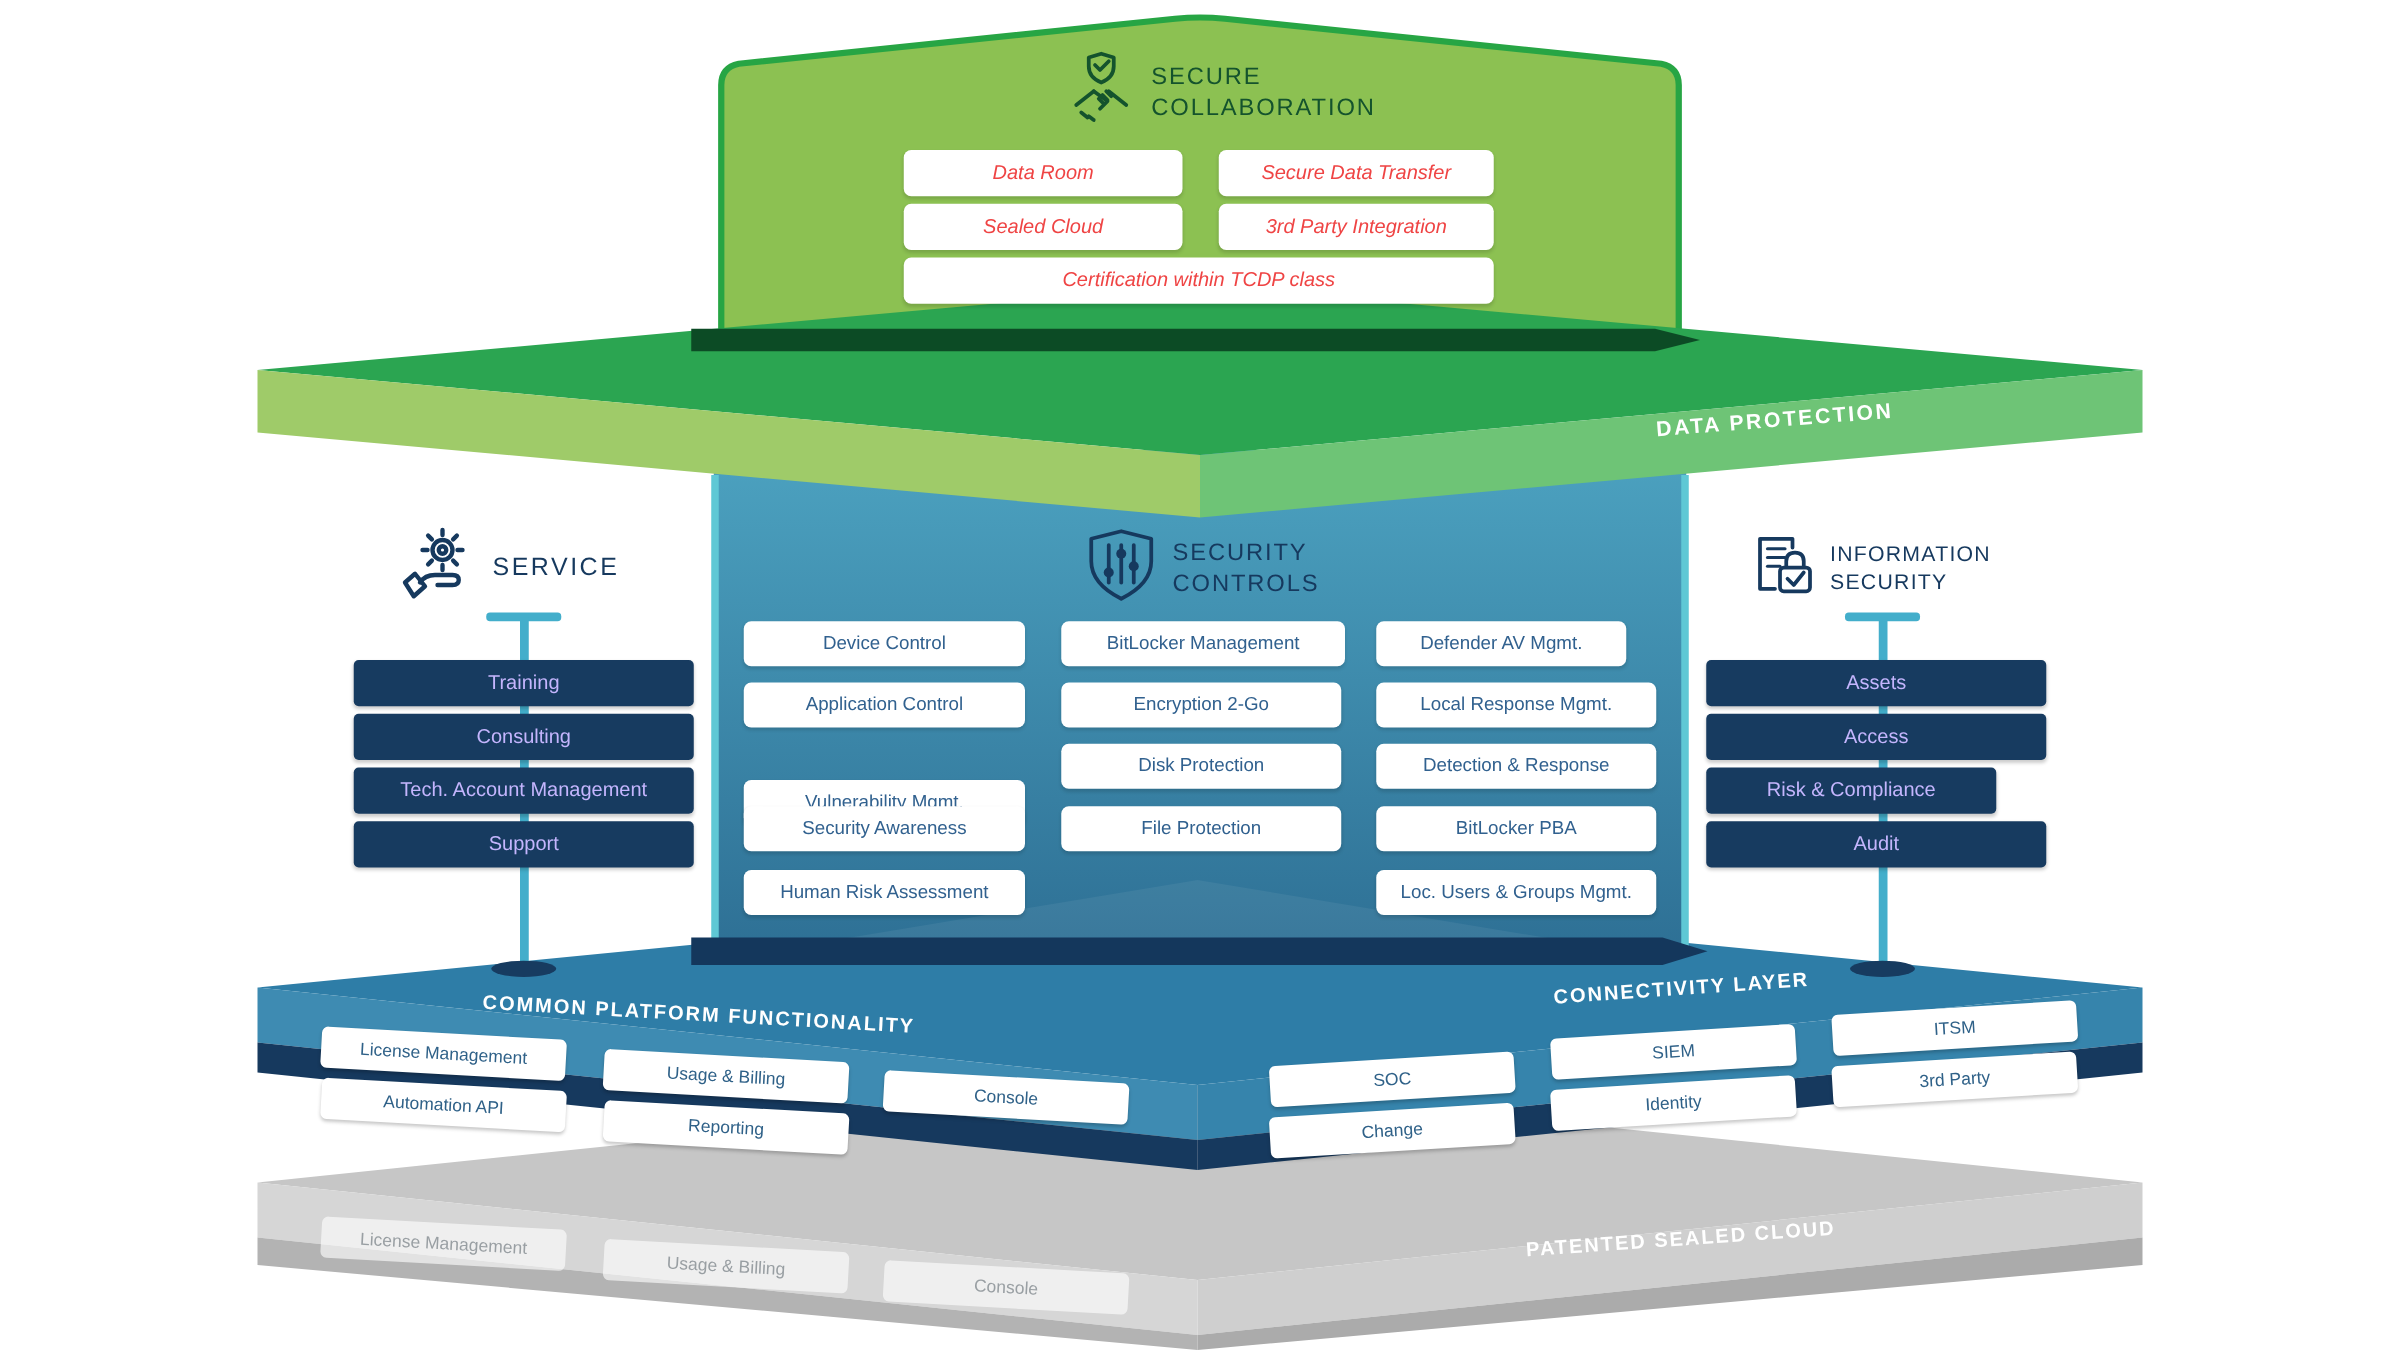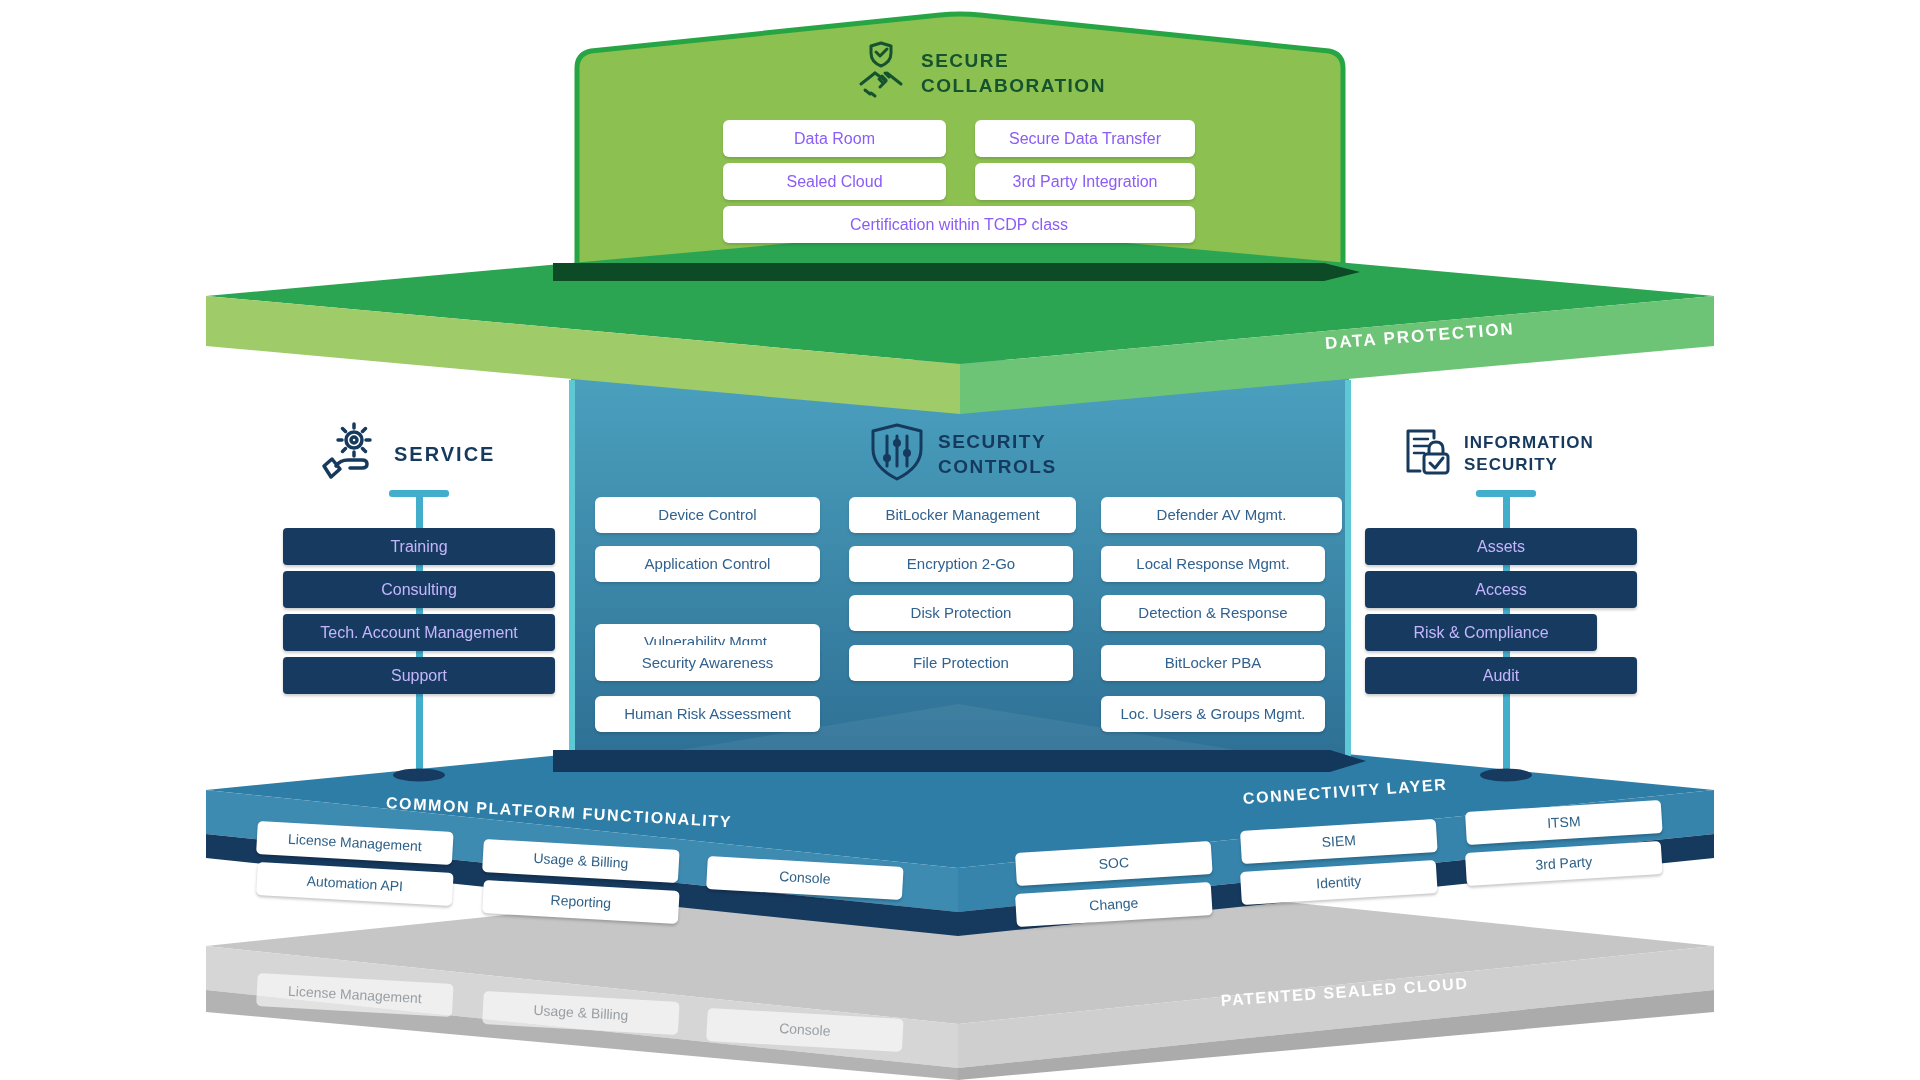"SECURE" .hdr-text { font-weight: 700 -> 400 }
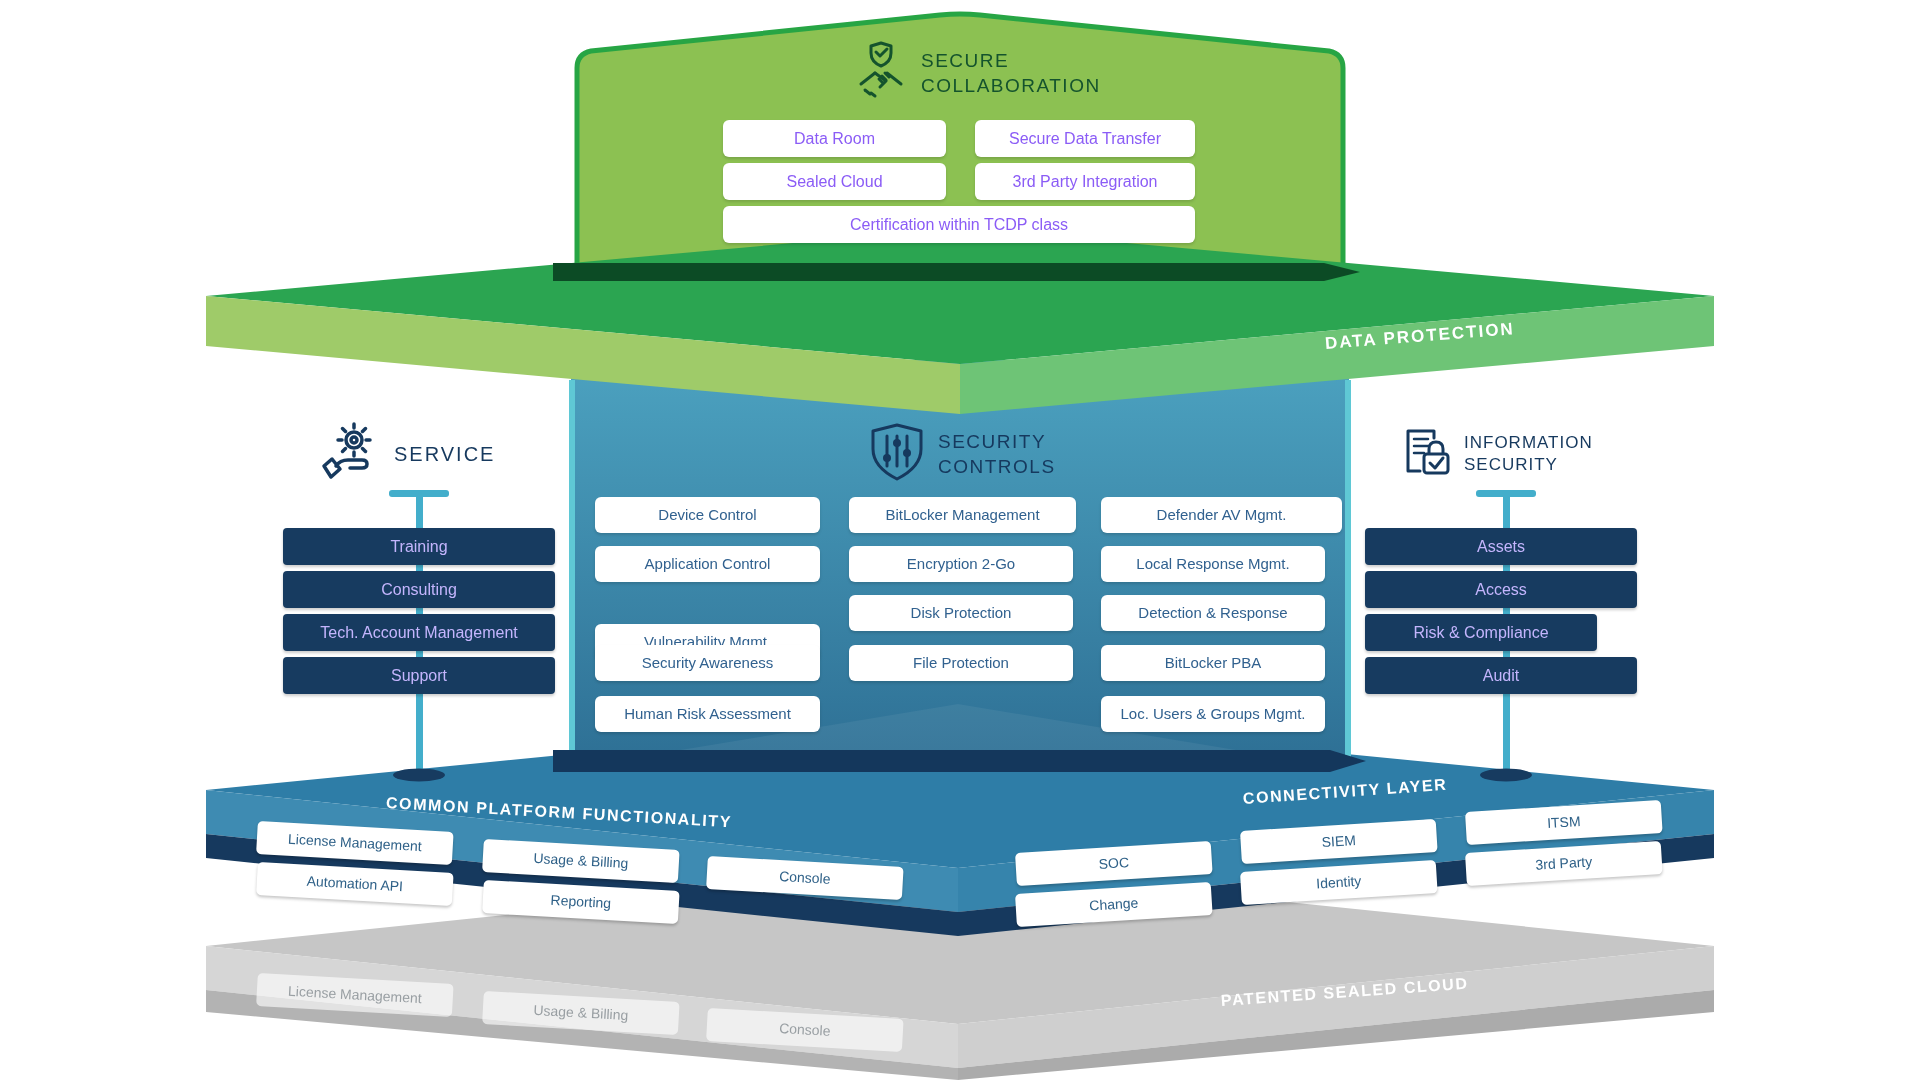"Data Room" .pill.gr { color: #8b5cf6 -> #ef4444; font-style: none -> italic }
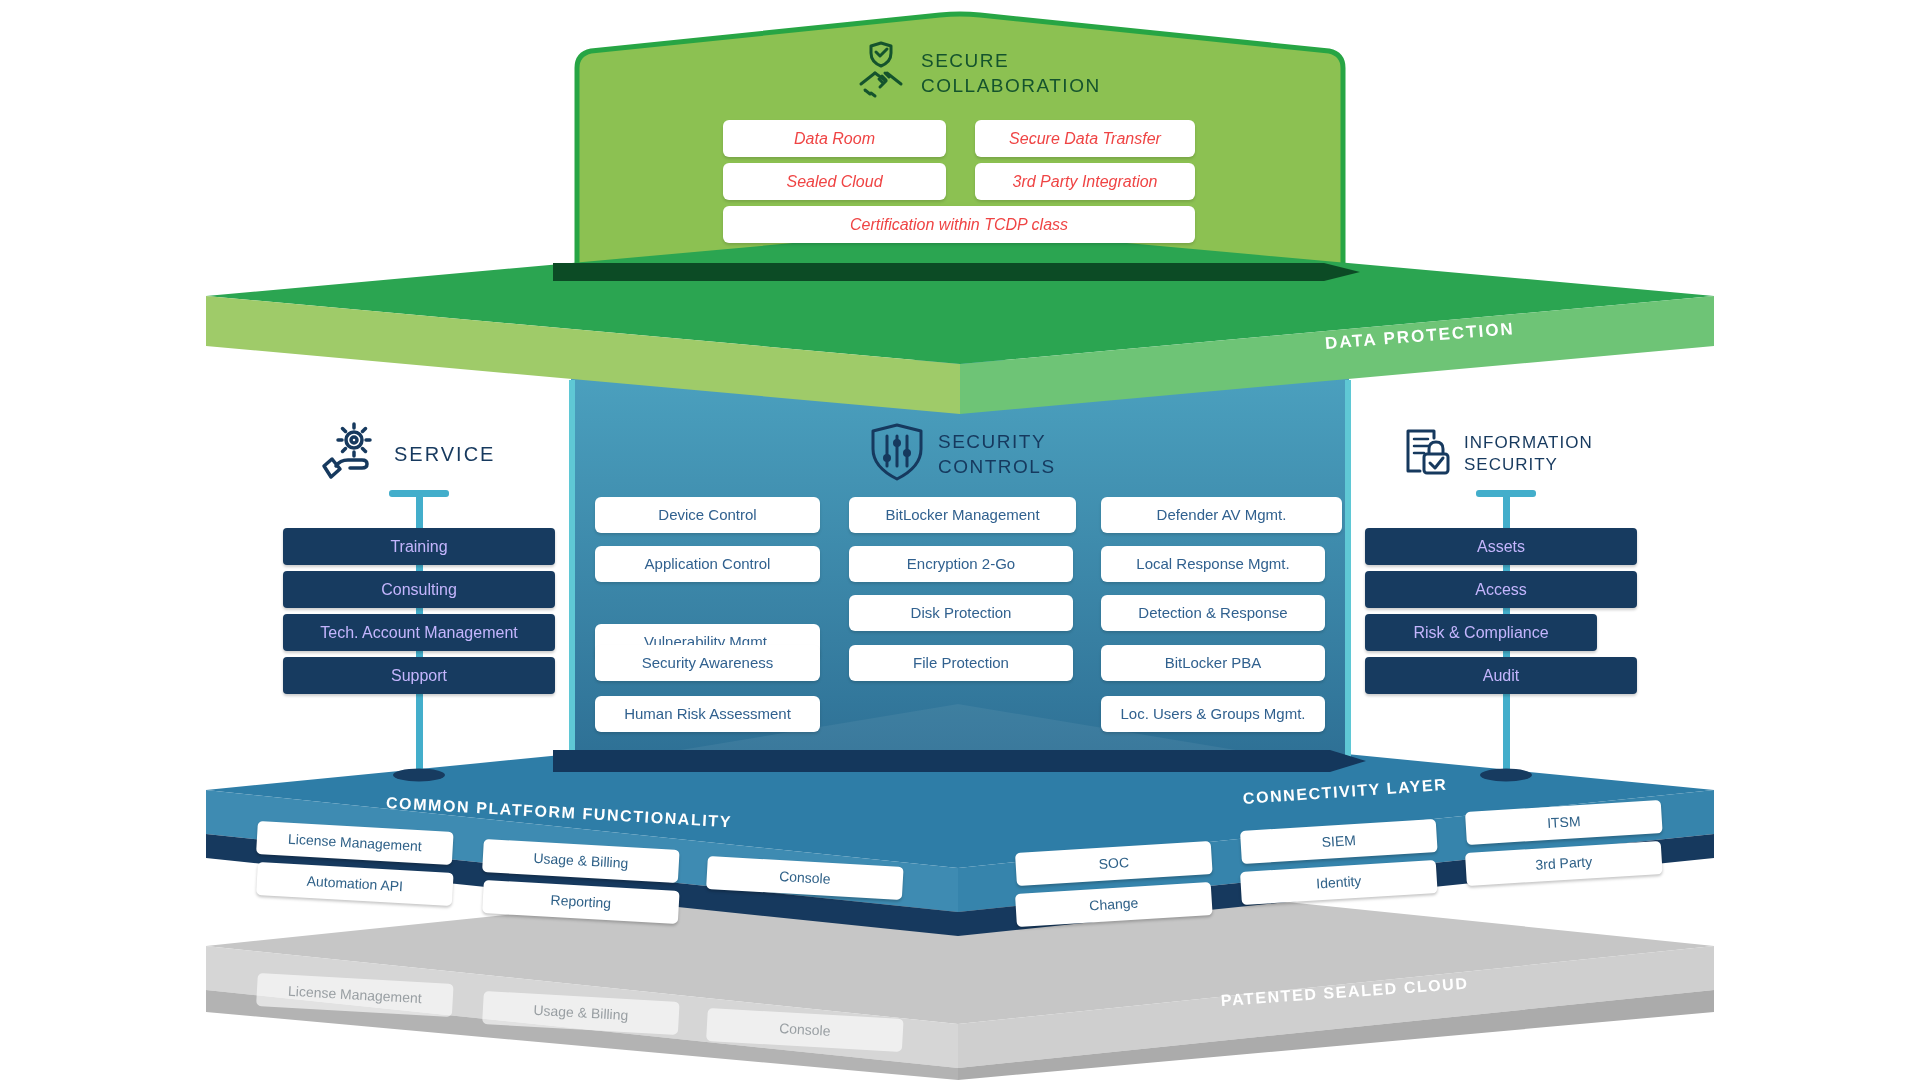"Defender AV Mgmt." div.pill { width: 241px -> 200px }
